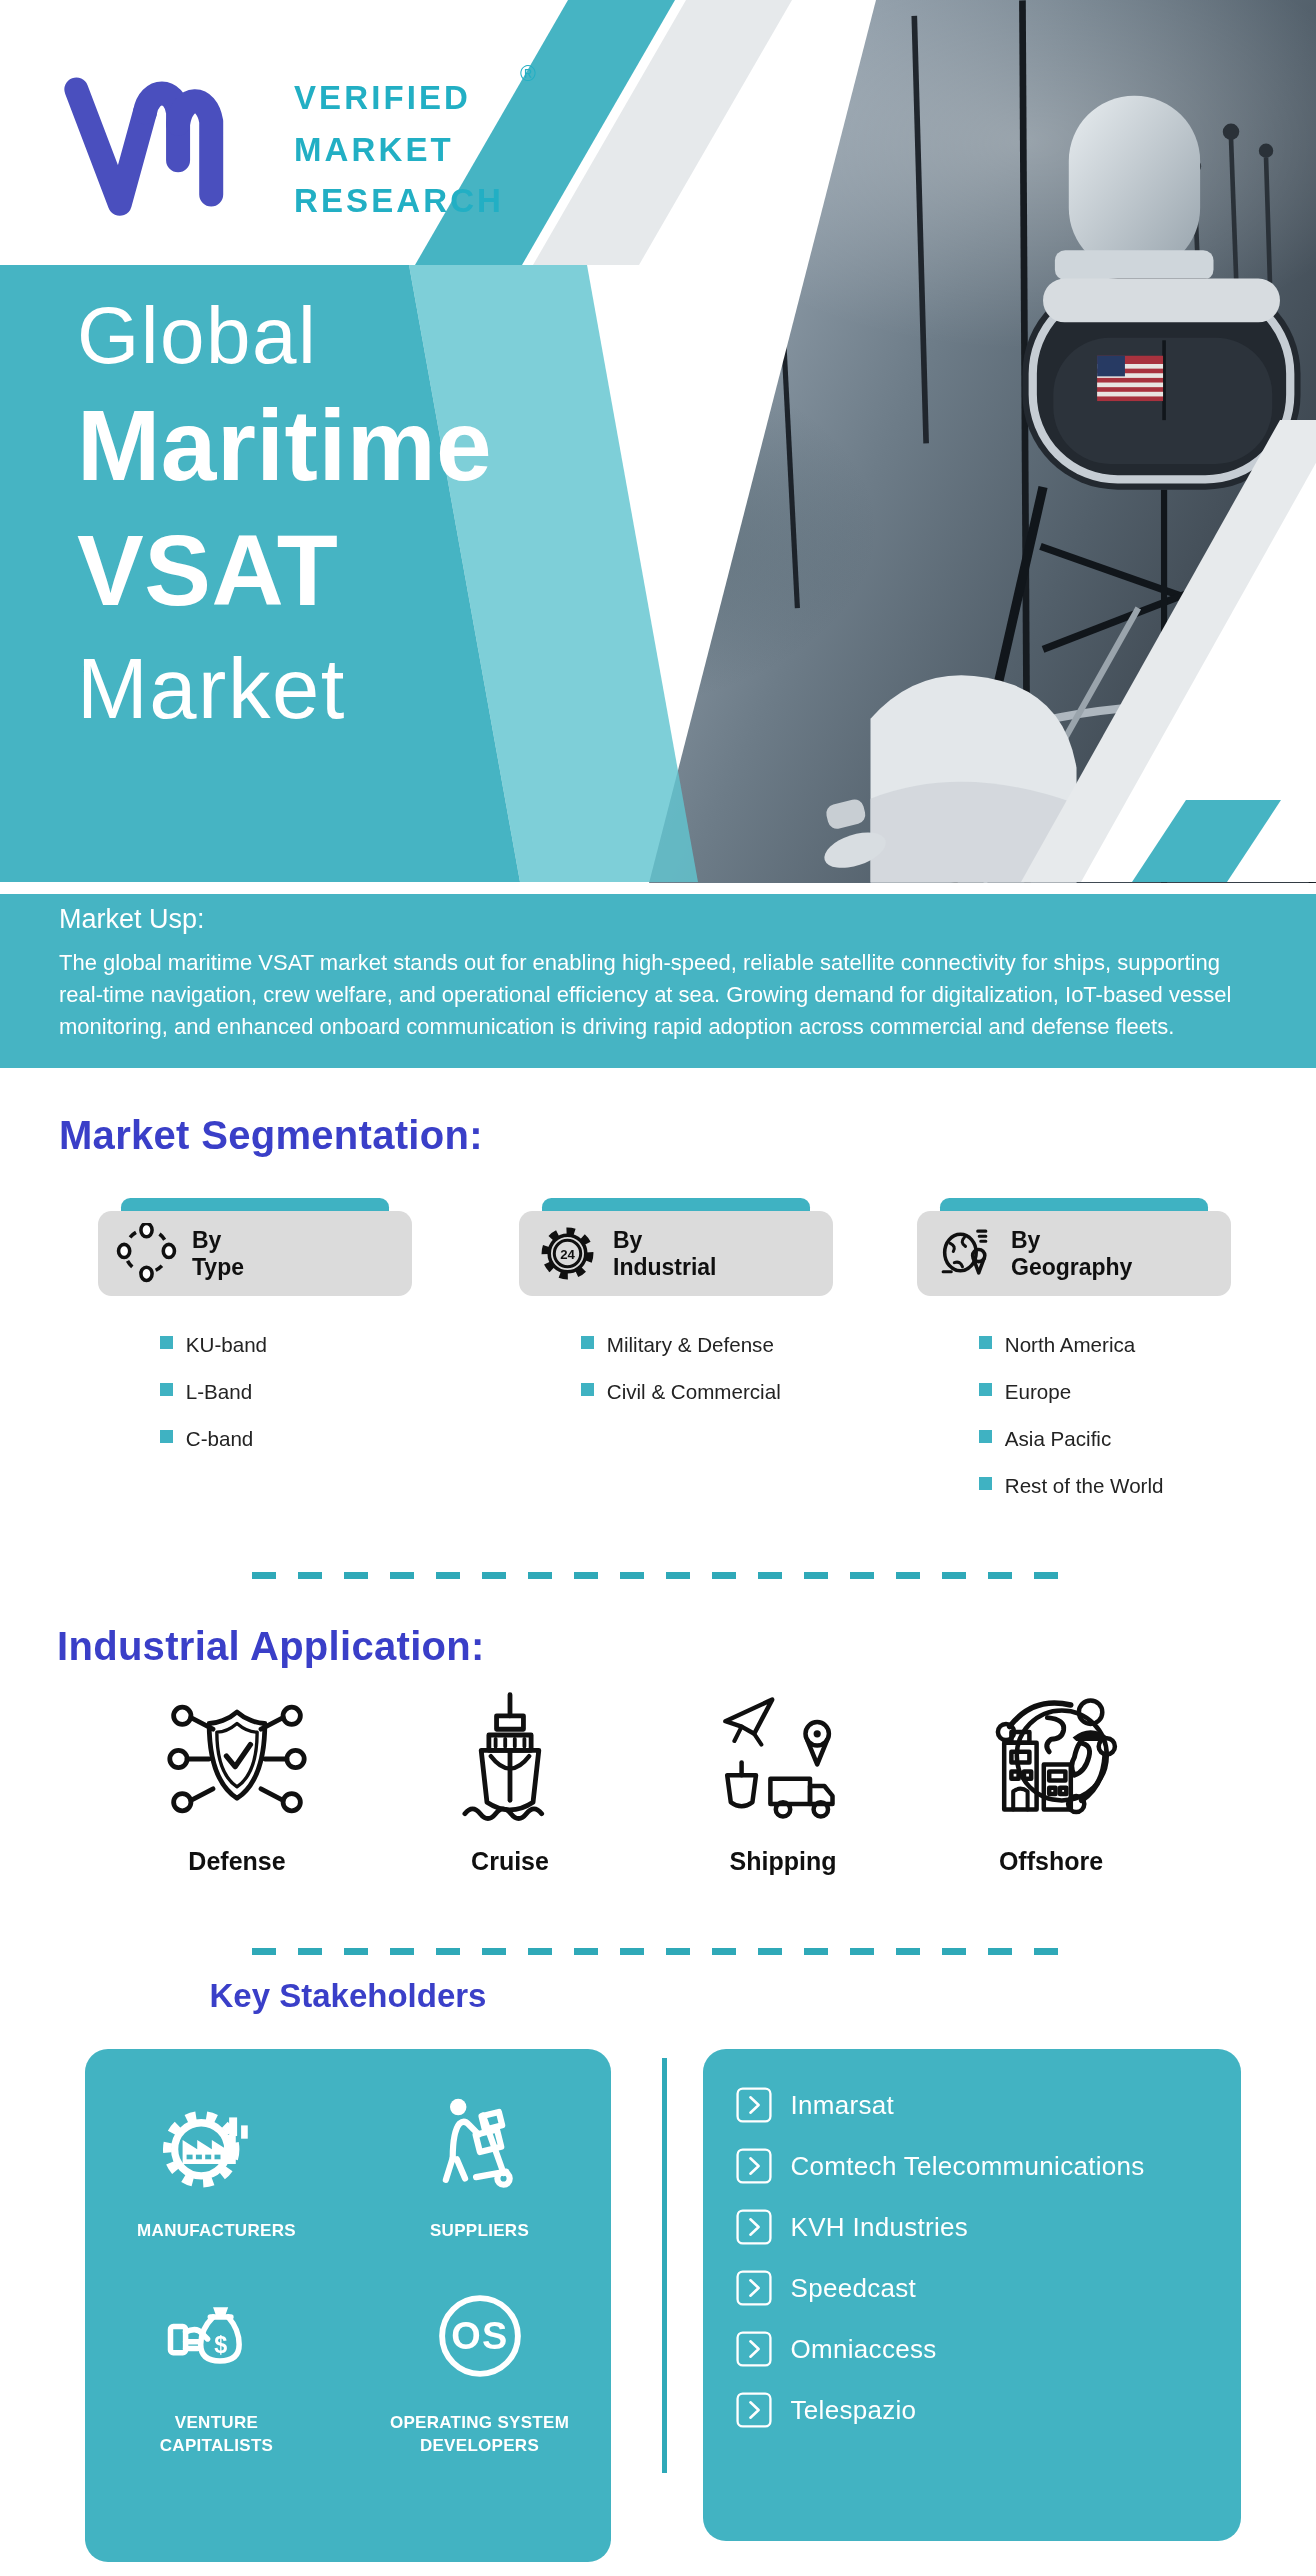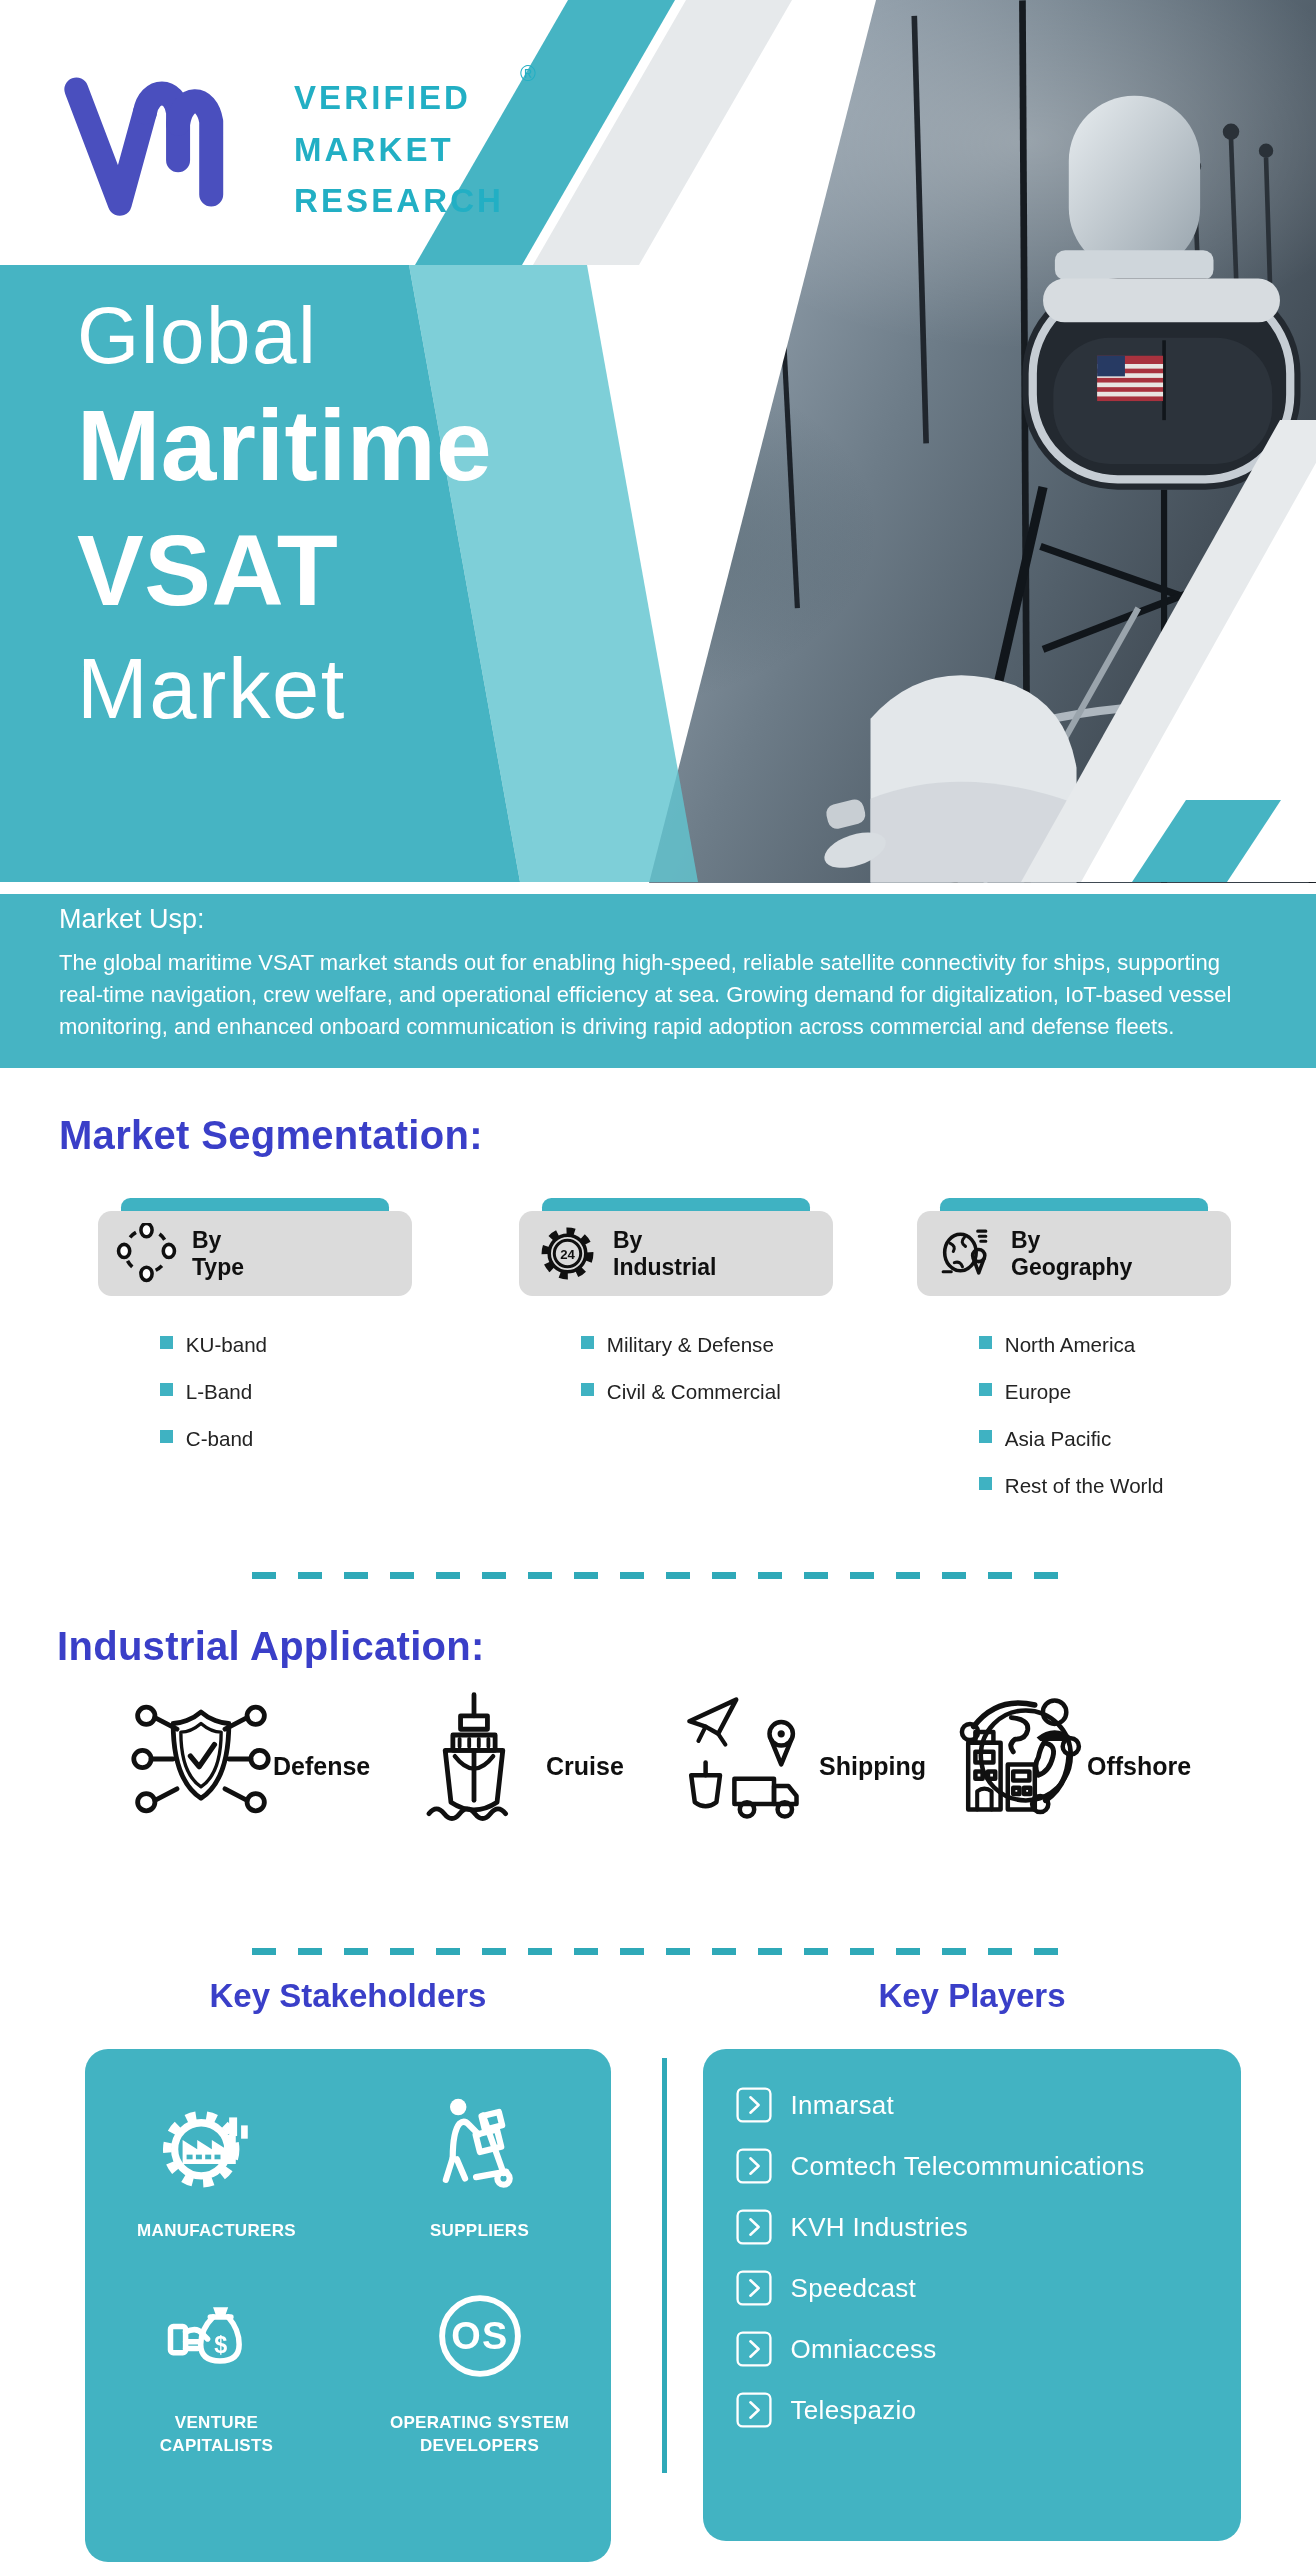"Defense" .ind-item { flex-direction: row -> column }
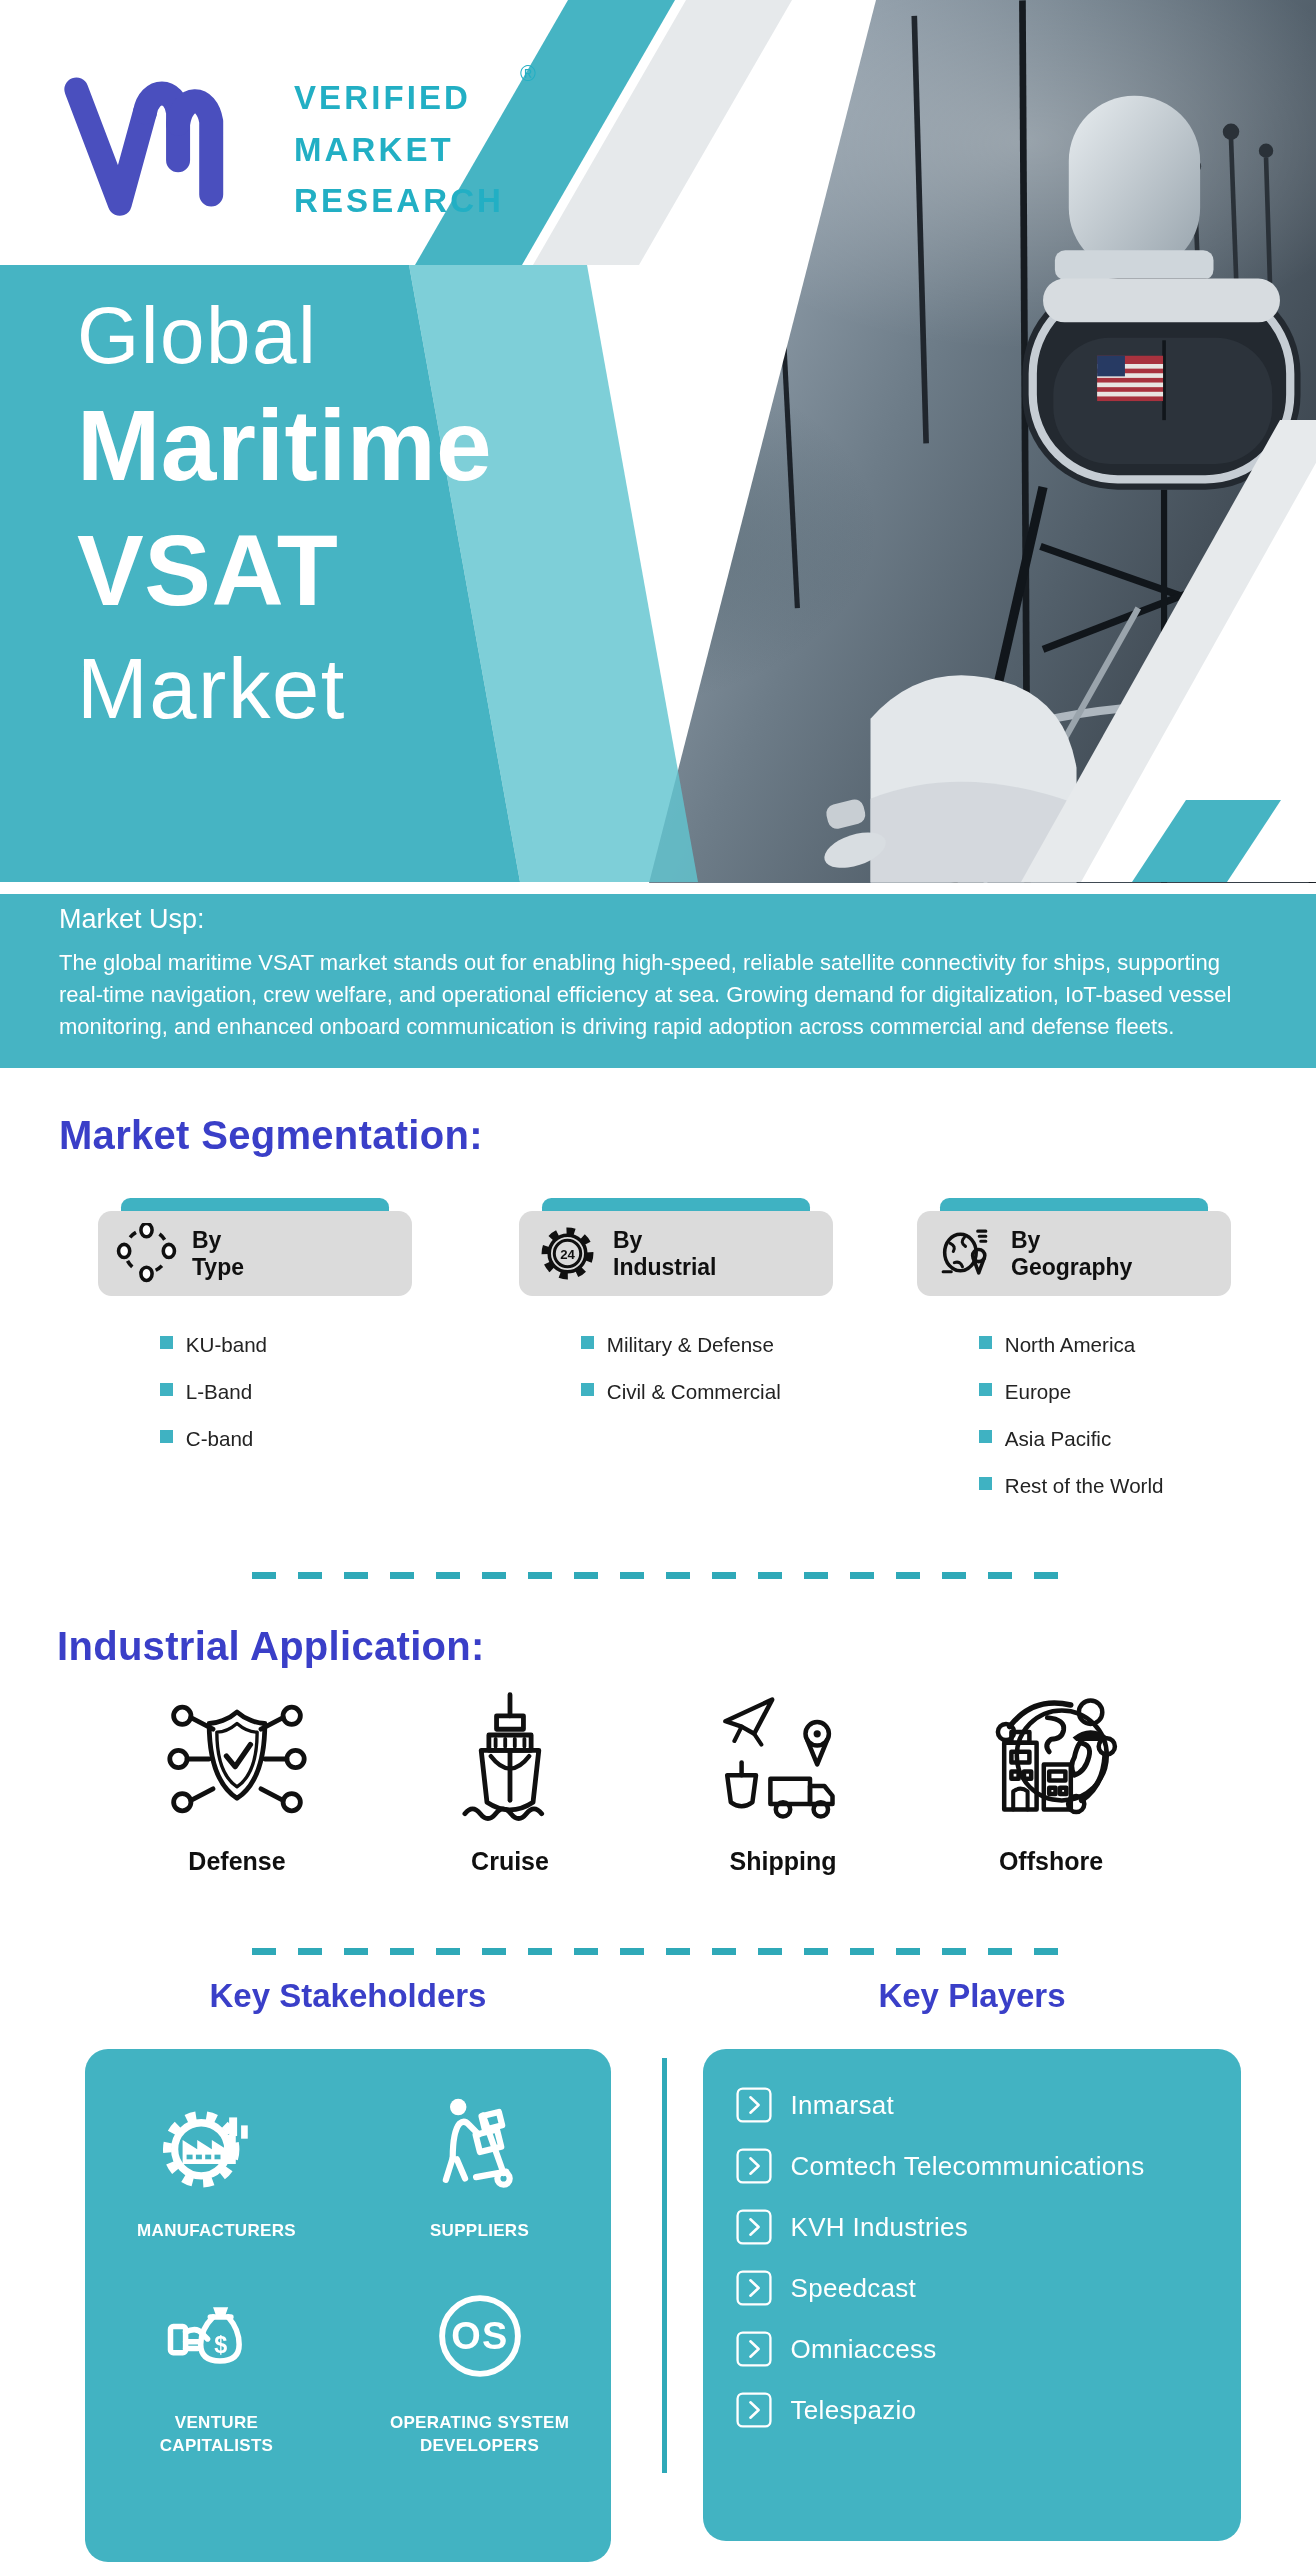"Key Players" div.abs { html: <div>Key Players</div> -> none }
